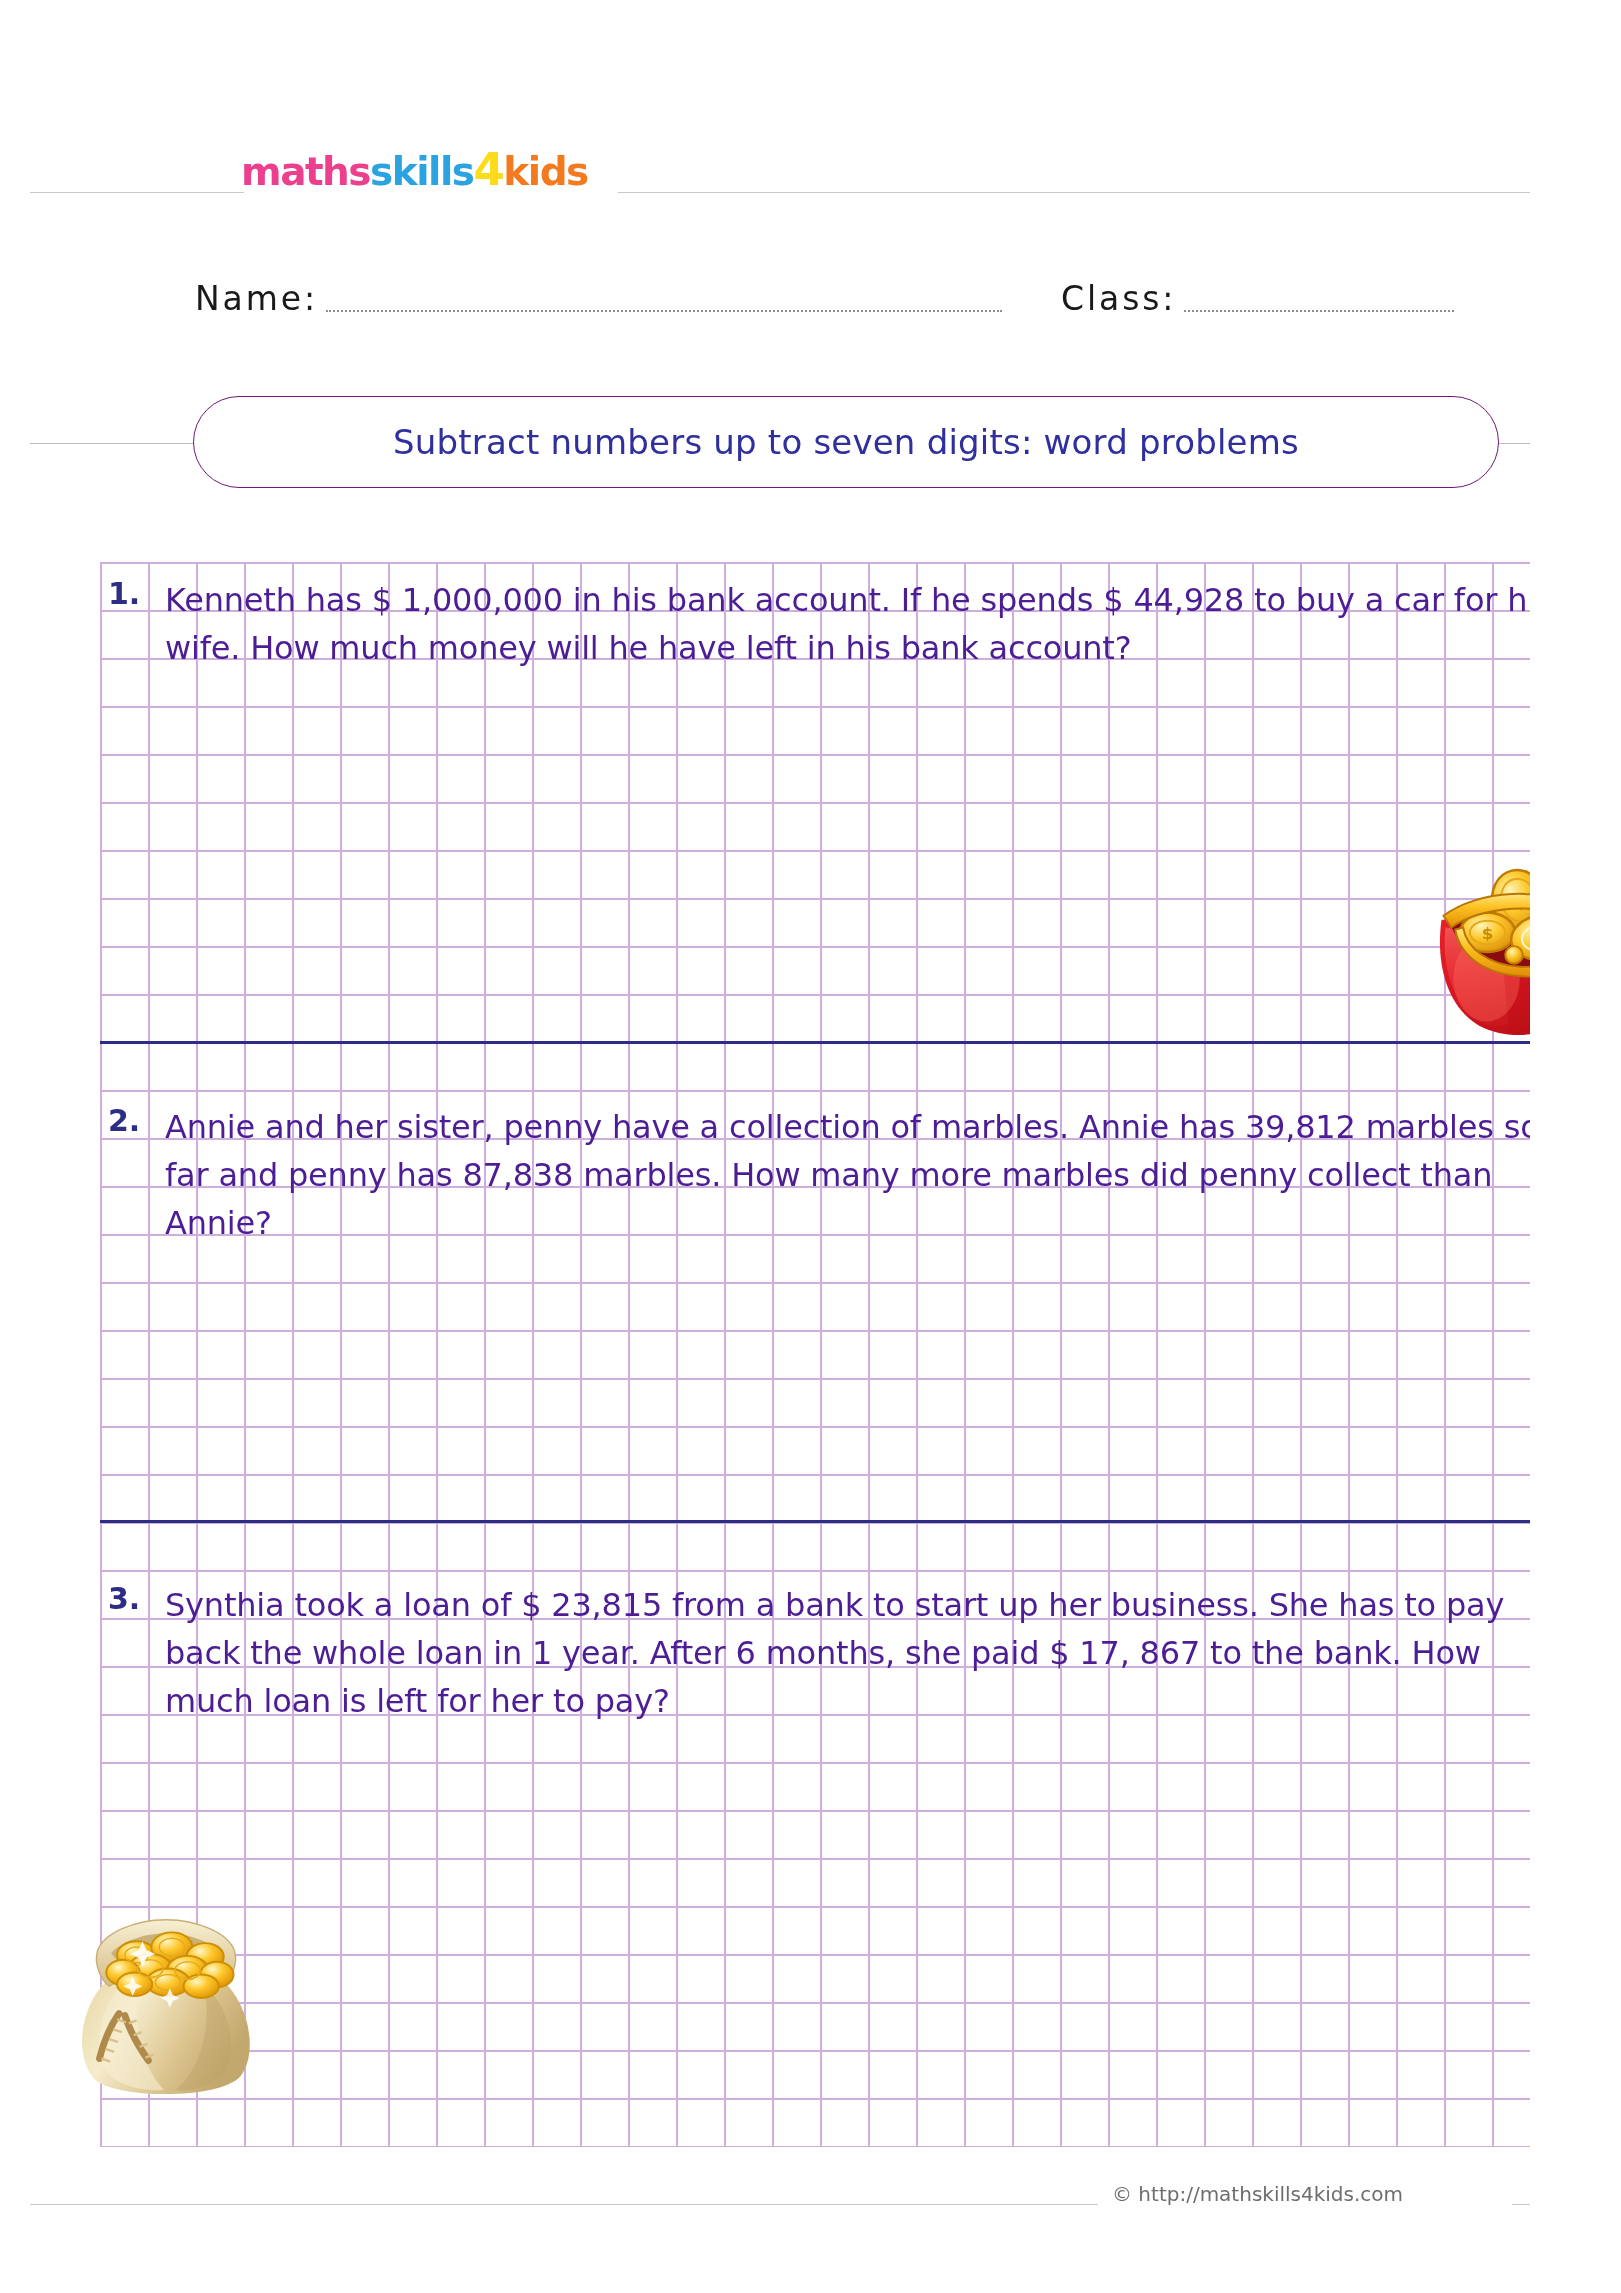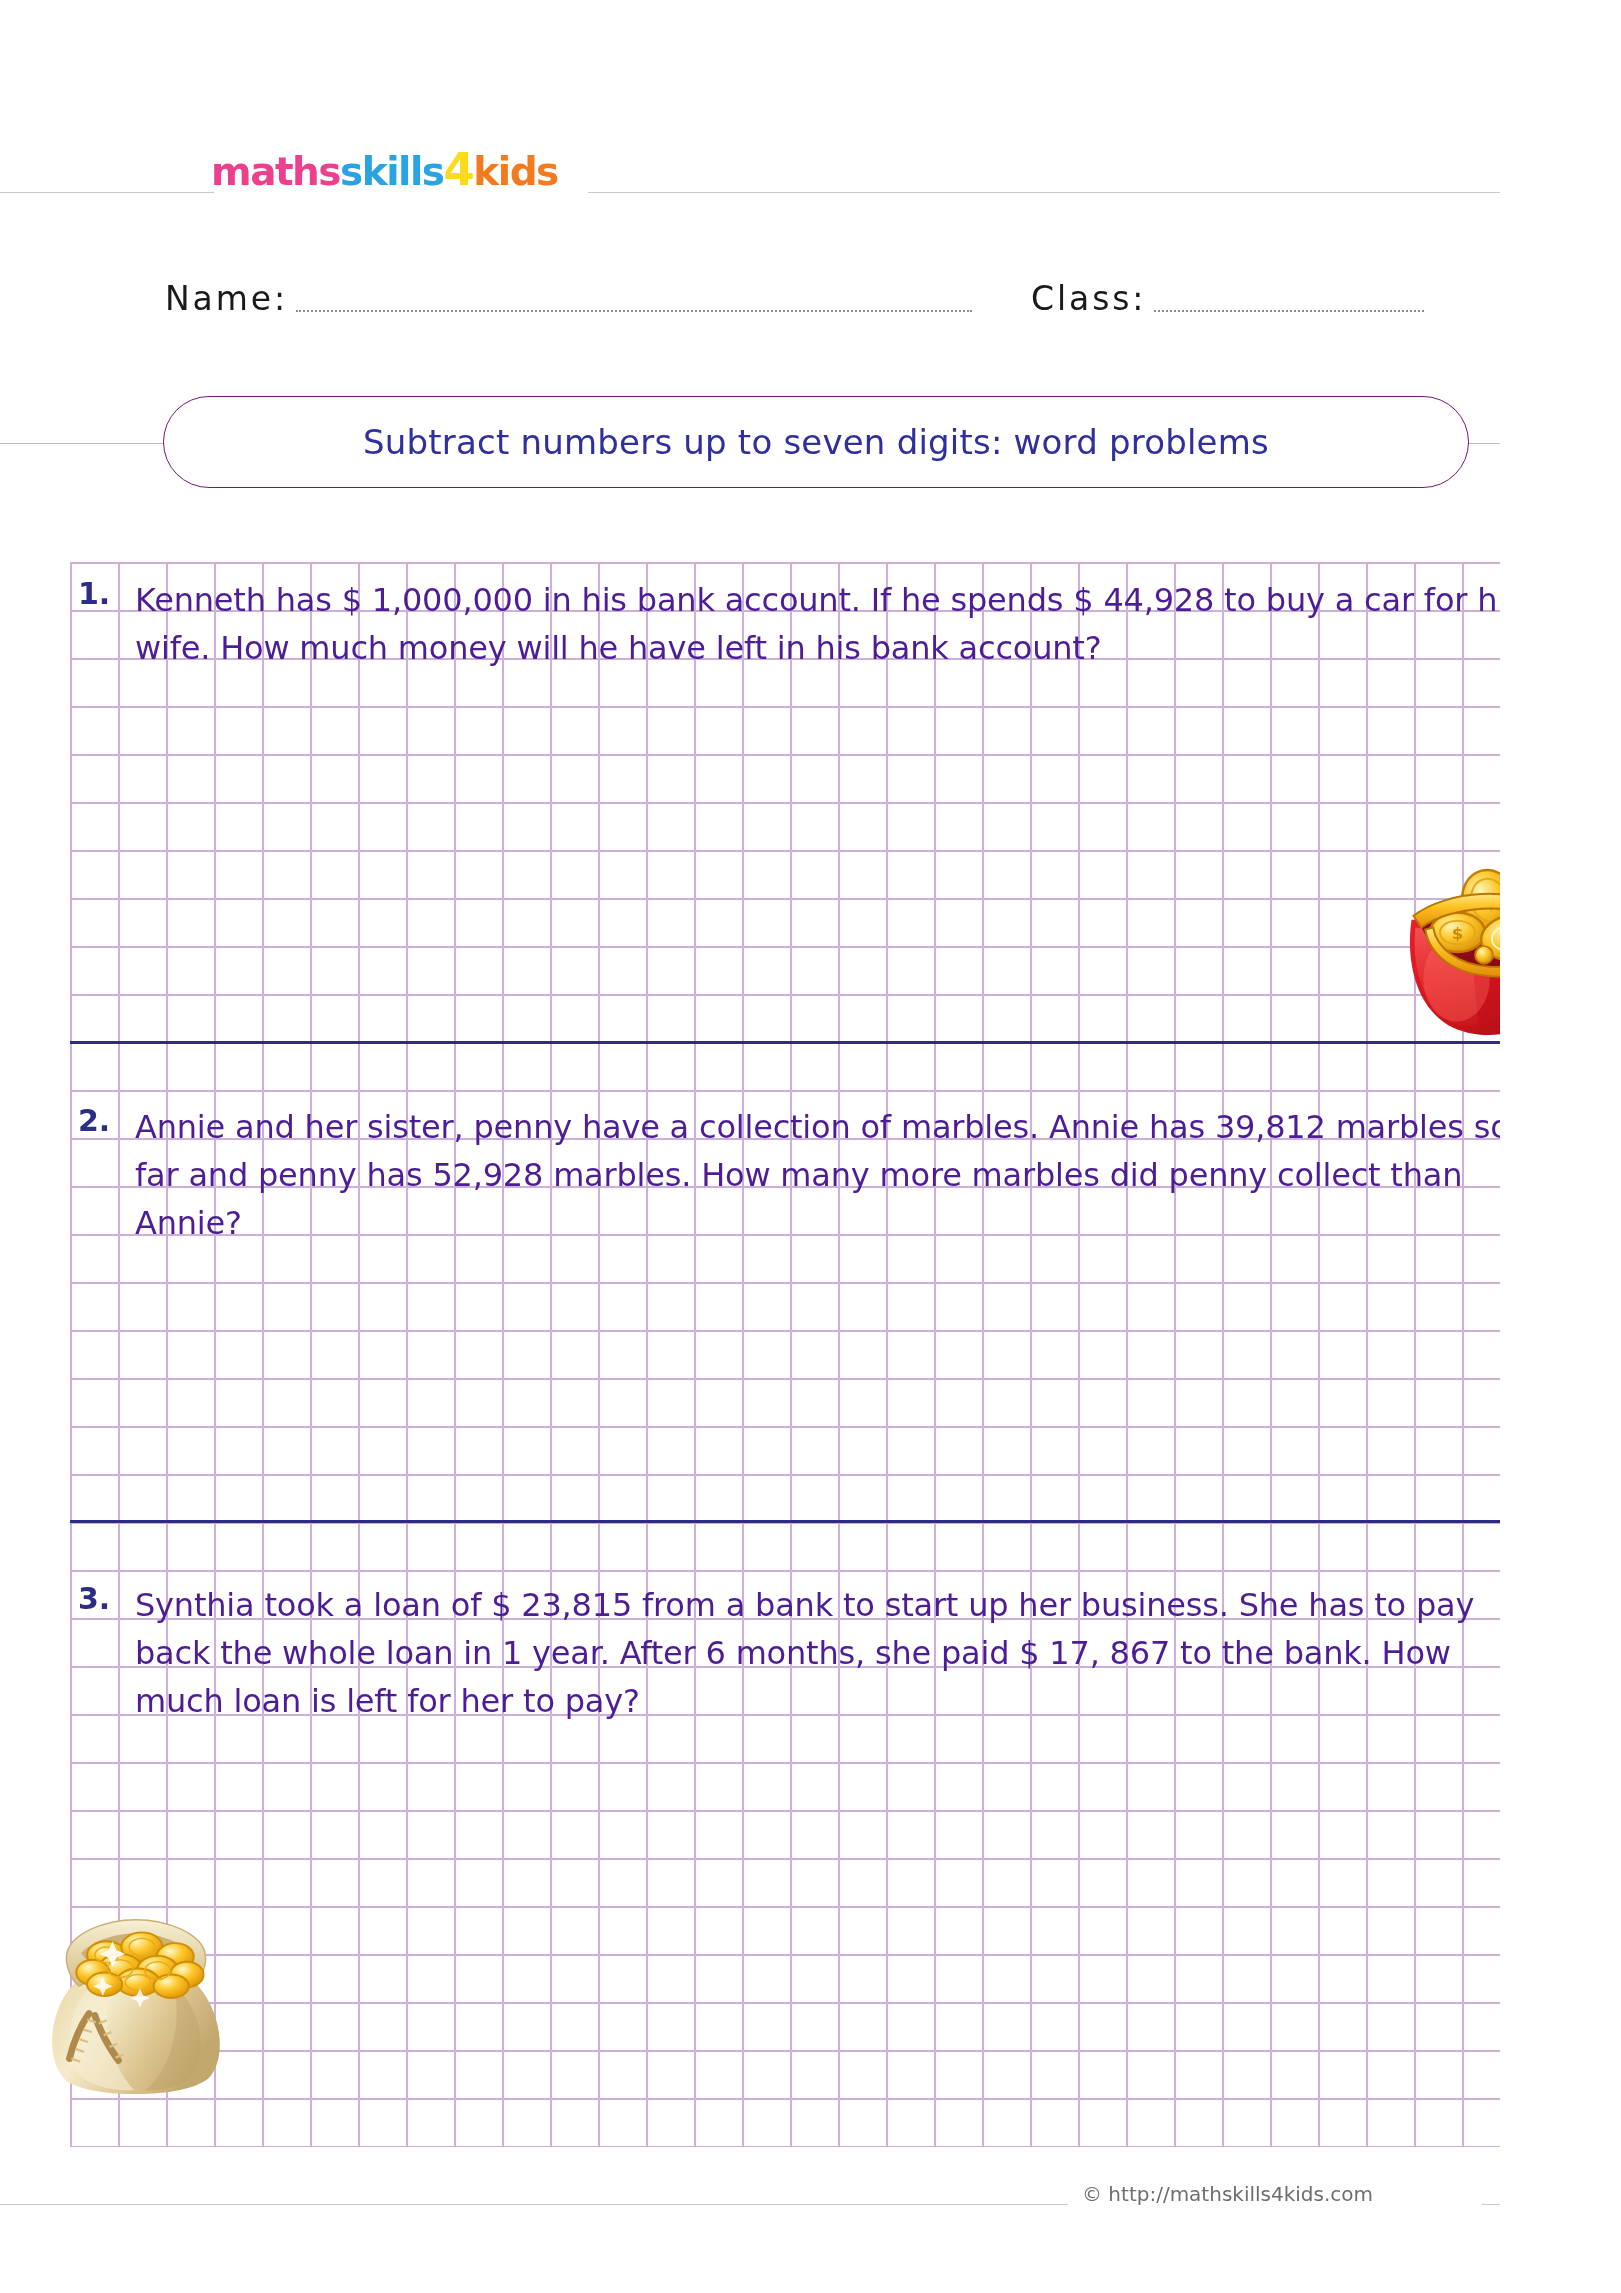"mathsskills4kids" #page { margin-left: none -> 30px }
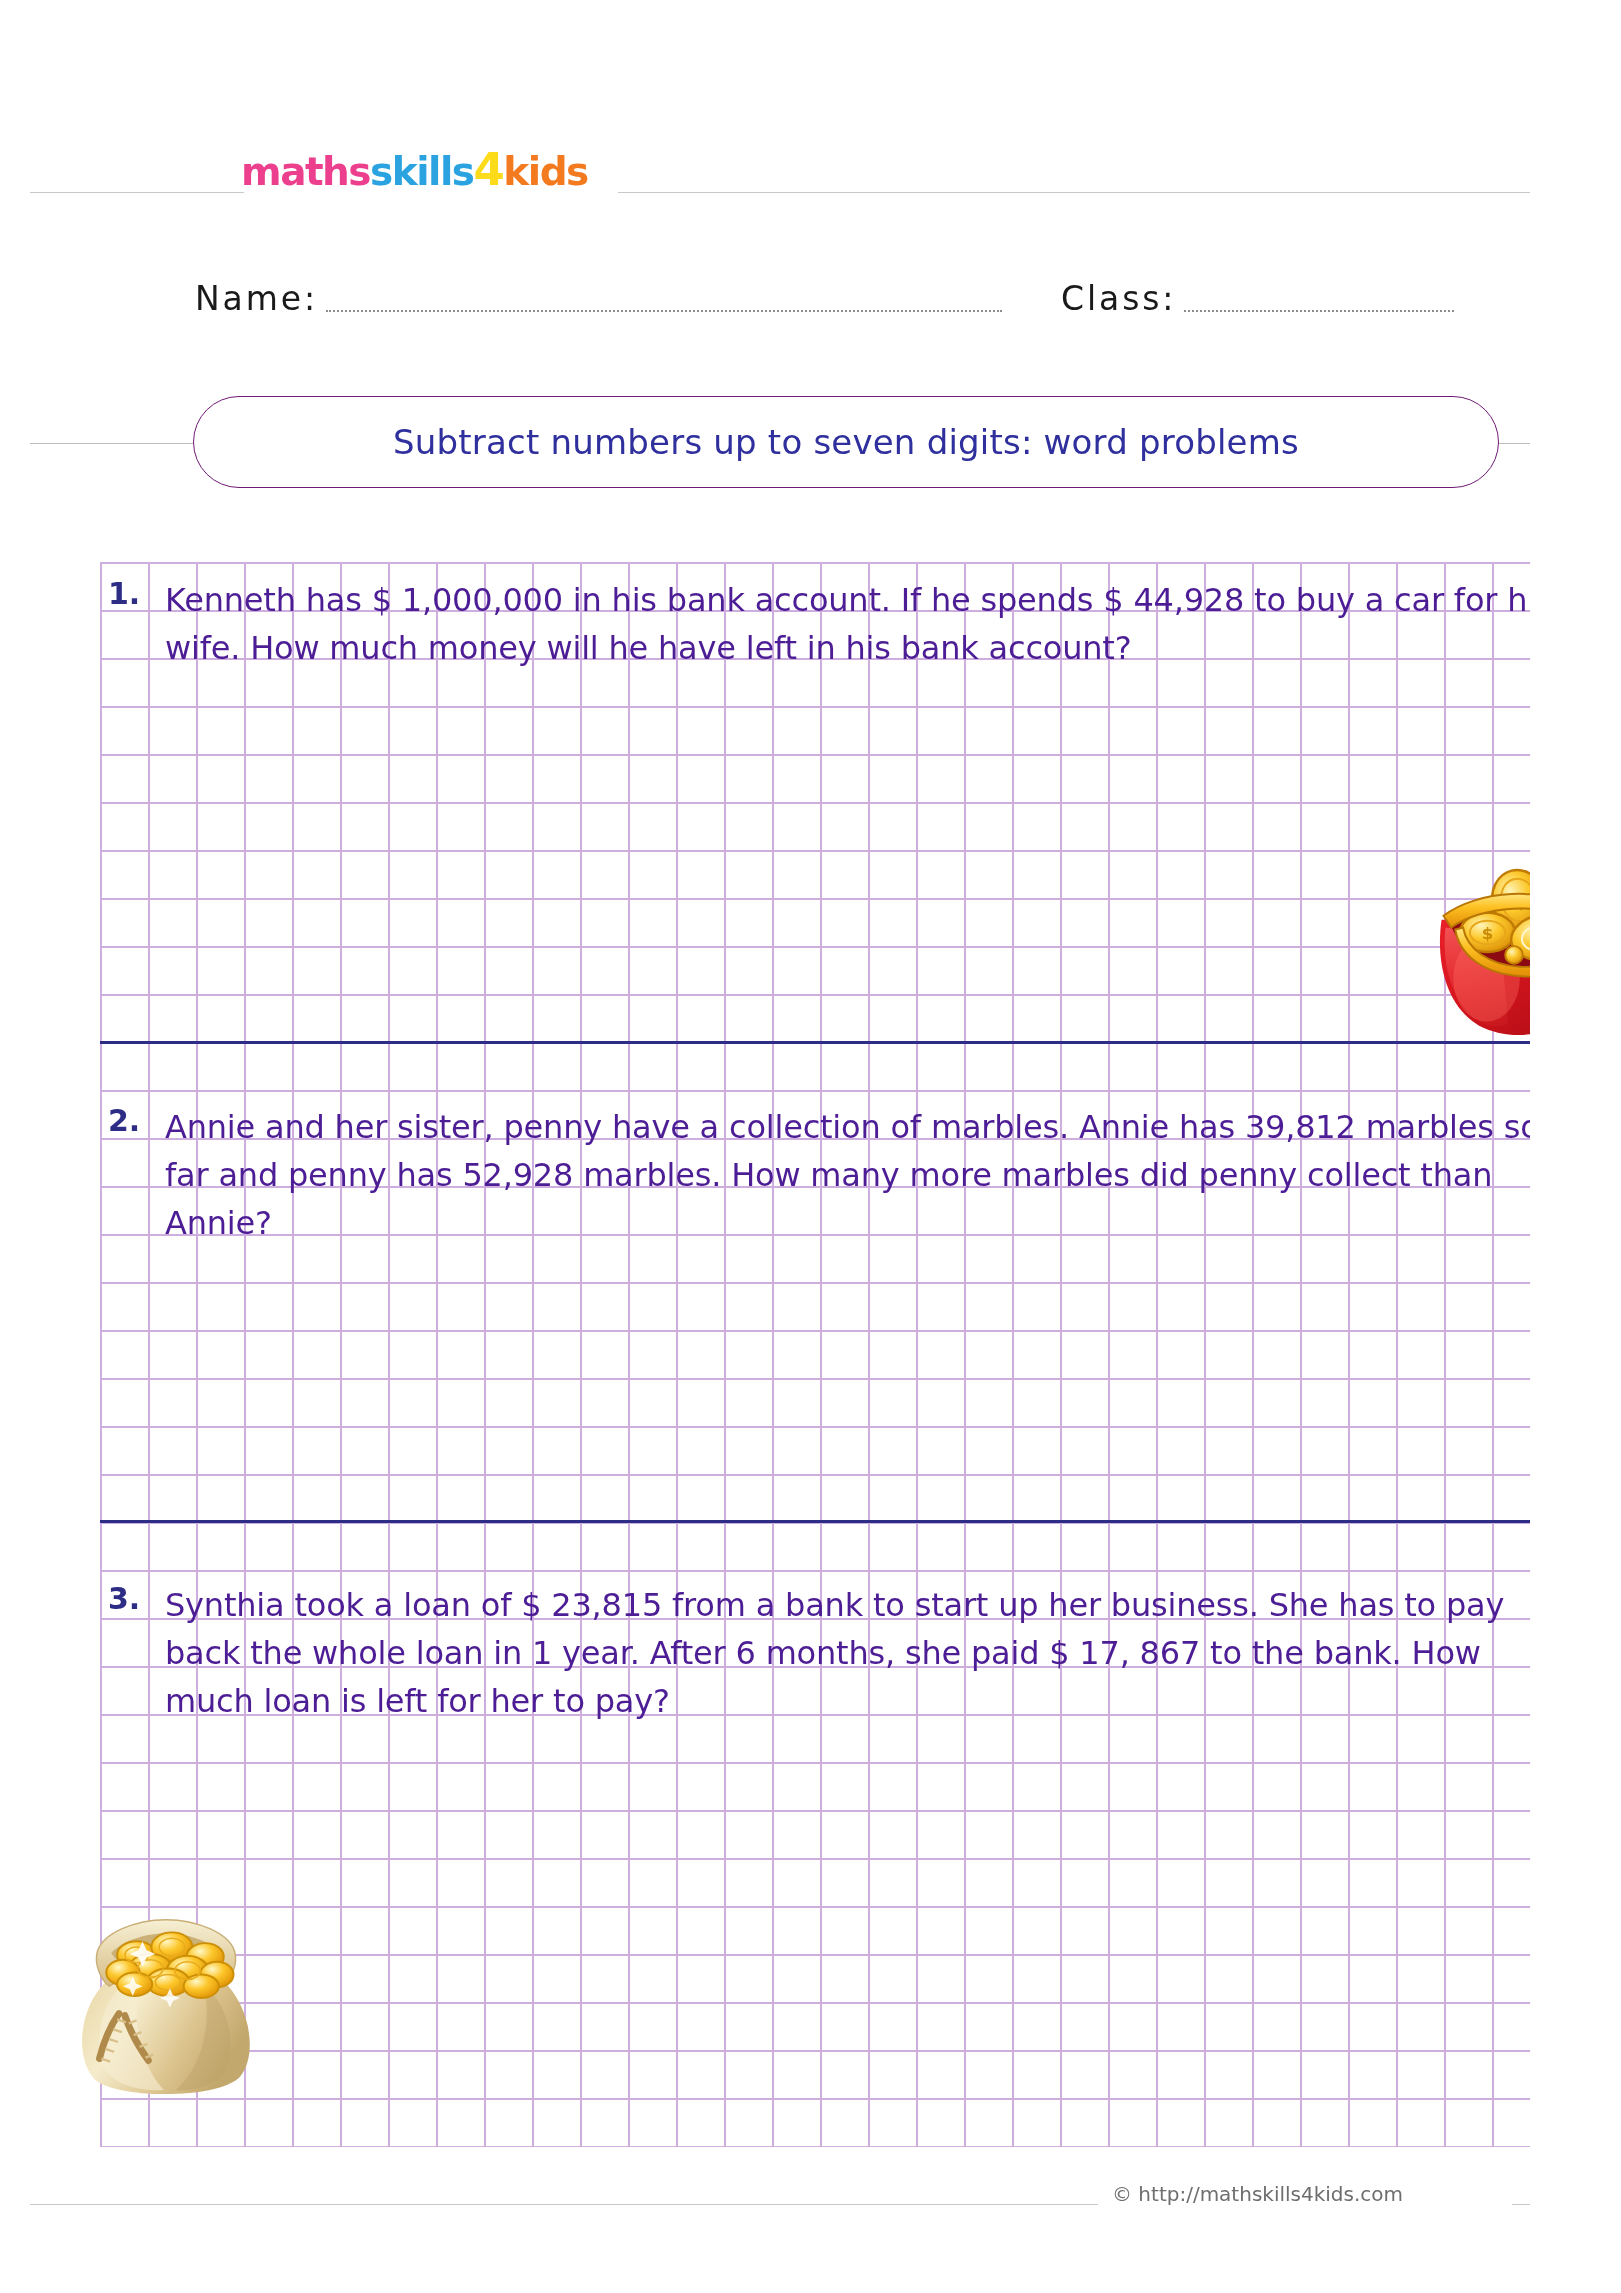"Annie and her sister, penny" span.q-text { text: 52,928 -> 87,838 }
